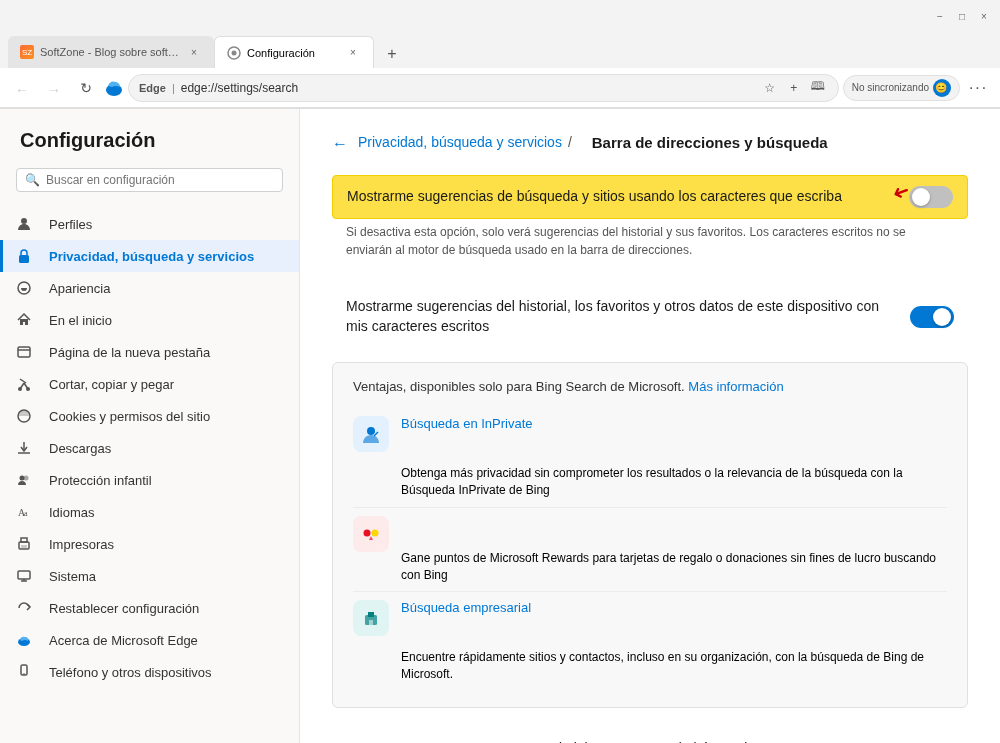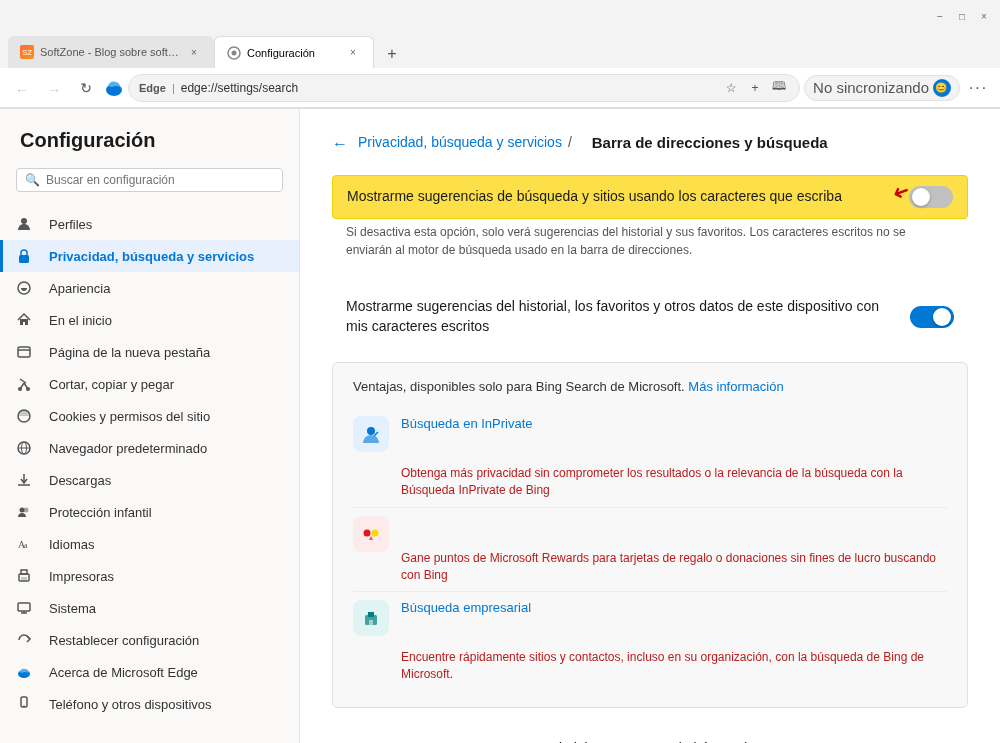"No sincronizando" span { font-size: 15px -> 10px }
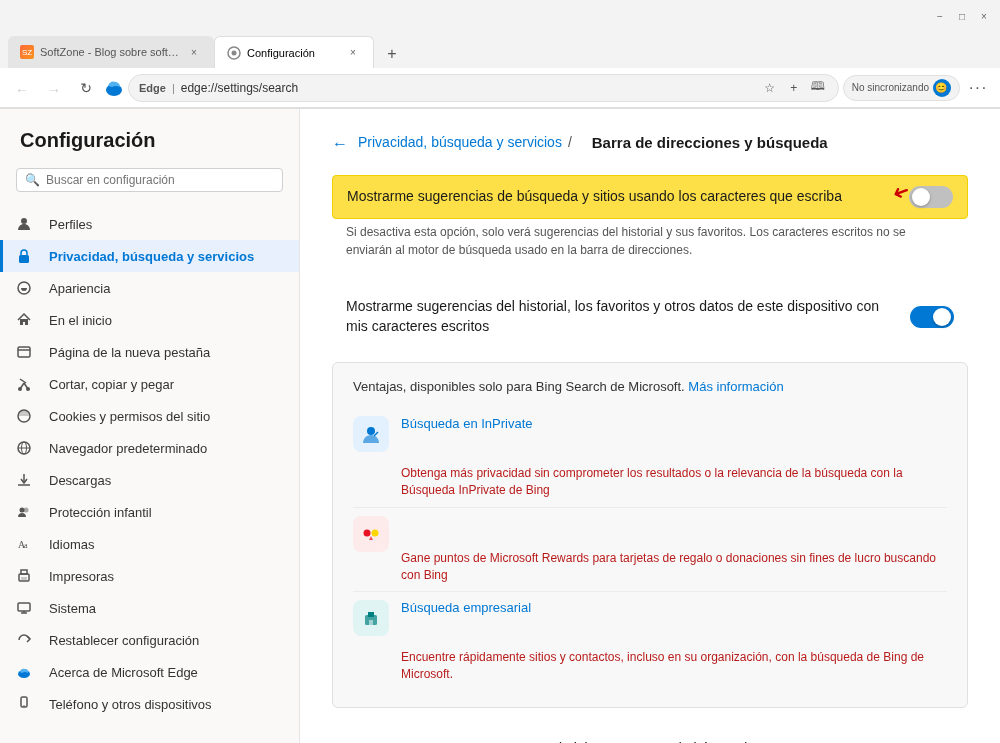"Navegador predeterminado" li.nav-item { html: <li> <span> <svg> <circle></circle> <ellipse></ellipse> <line></line> </svg> </span> <span>Navegador predeterminado</span> </li> -> none }
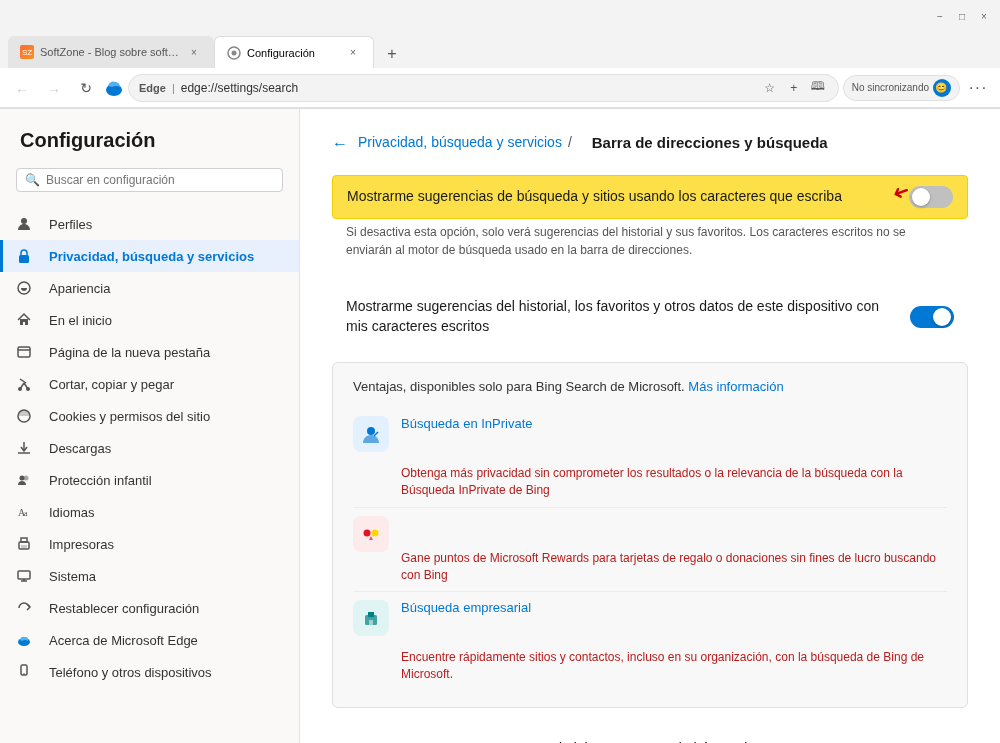"Obtenga más privacidad sin comprometer" .bing-feature-desc { color: #b91c1c -> #000000 }
